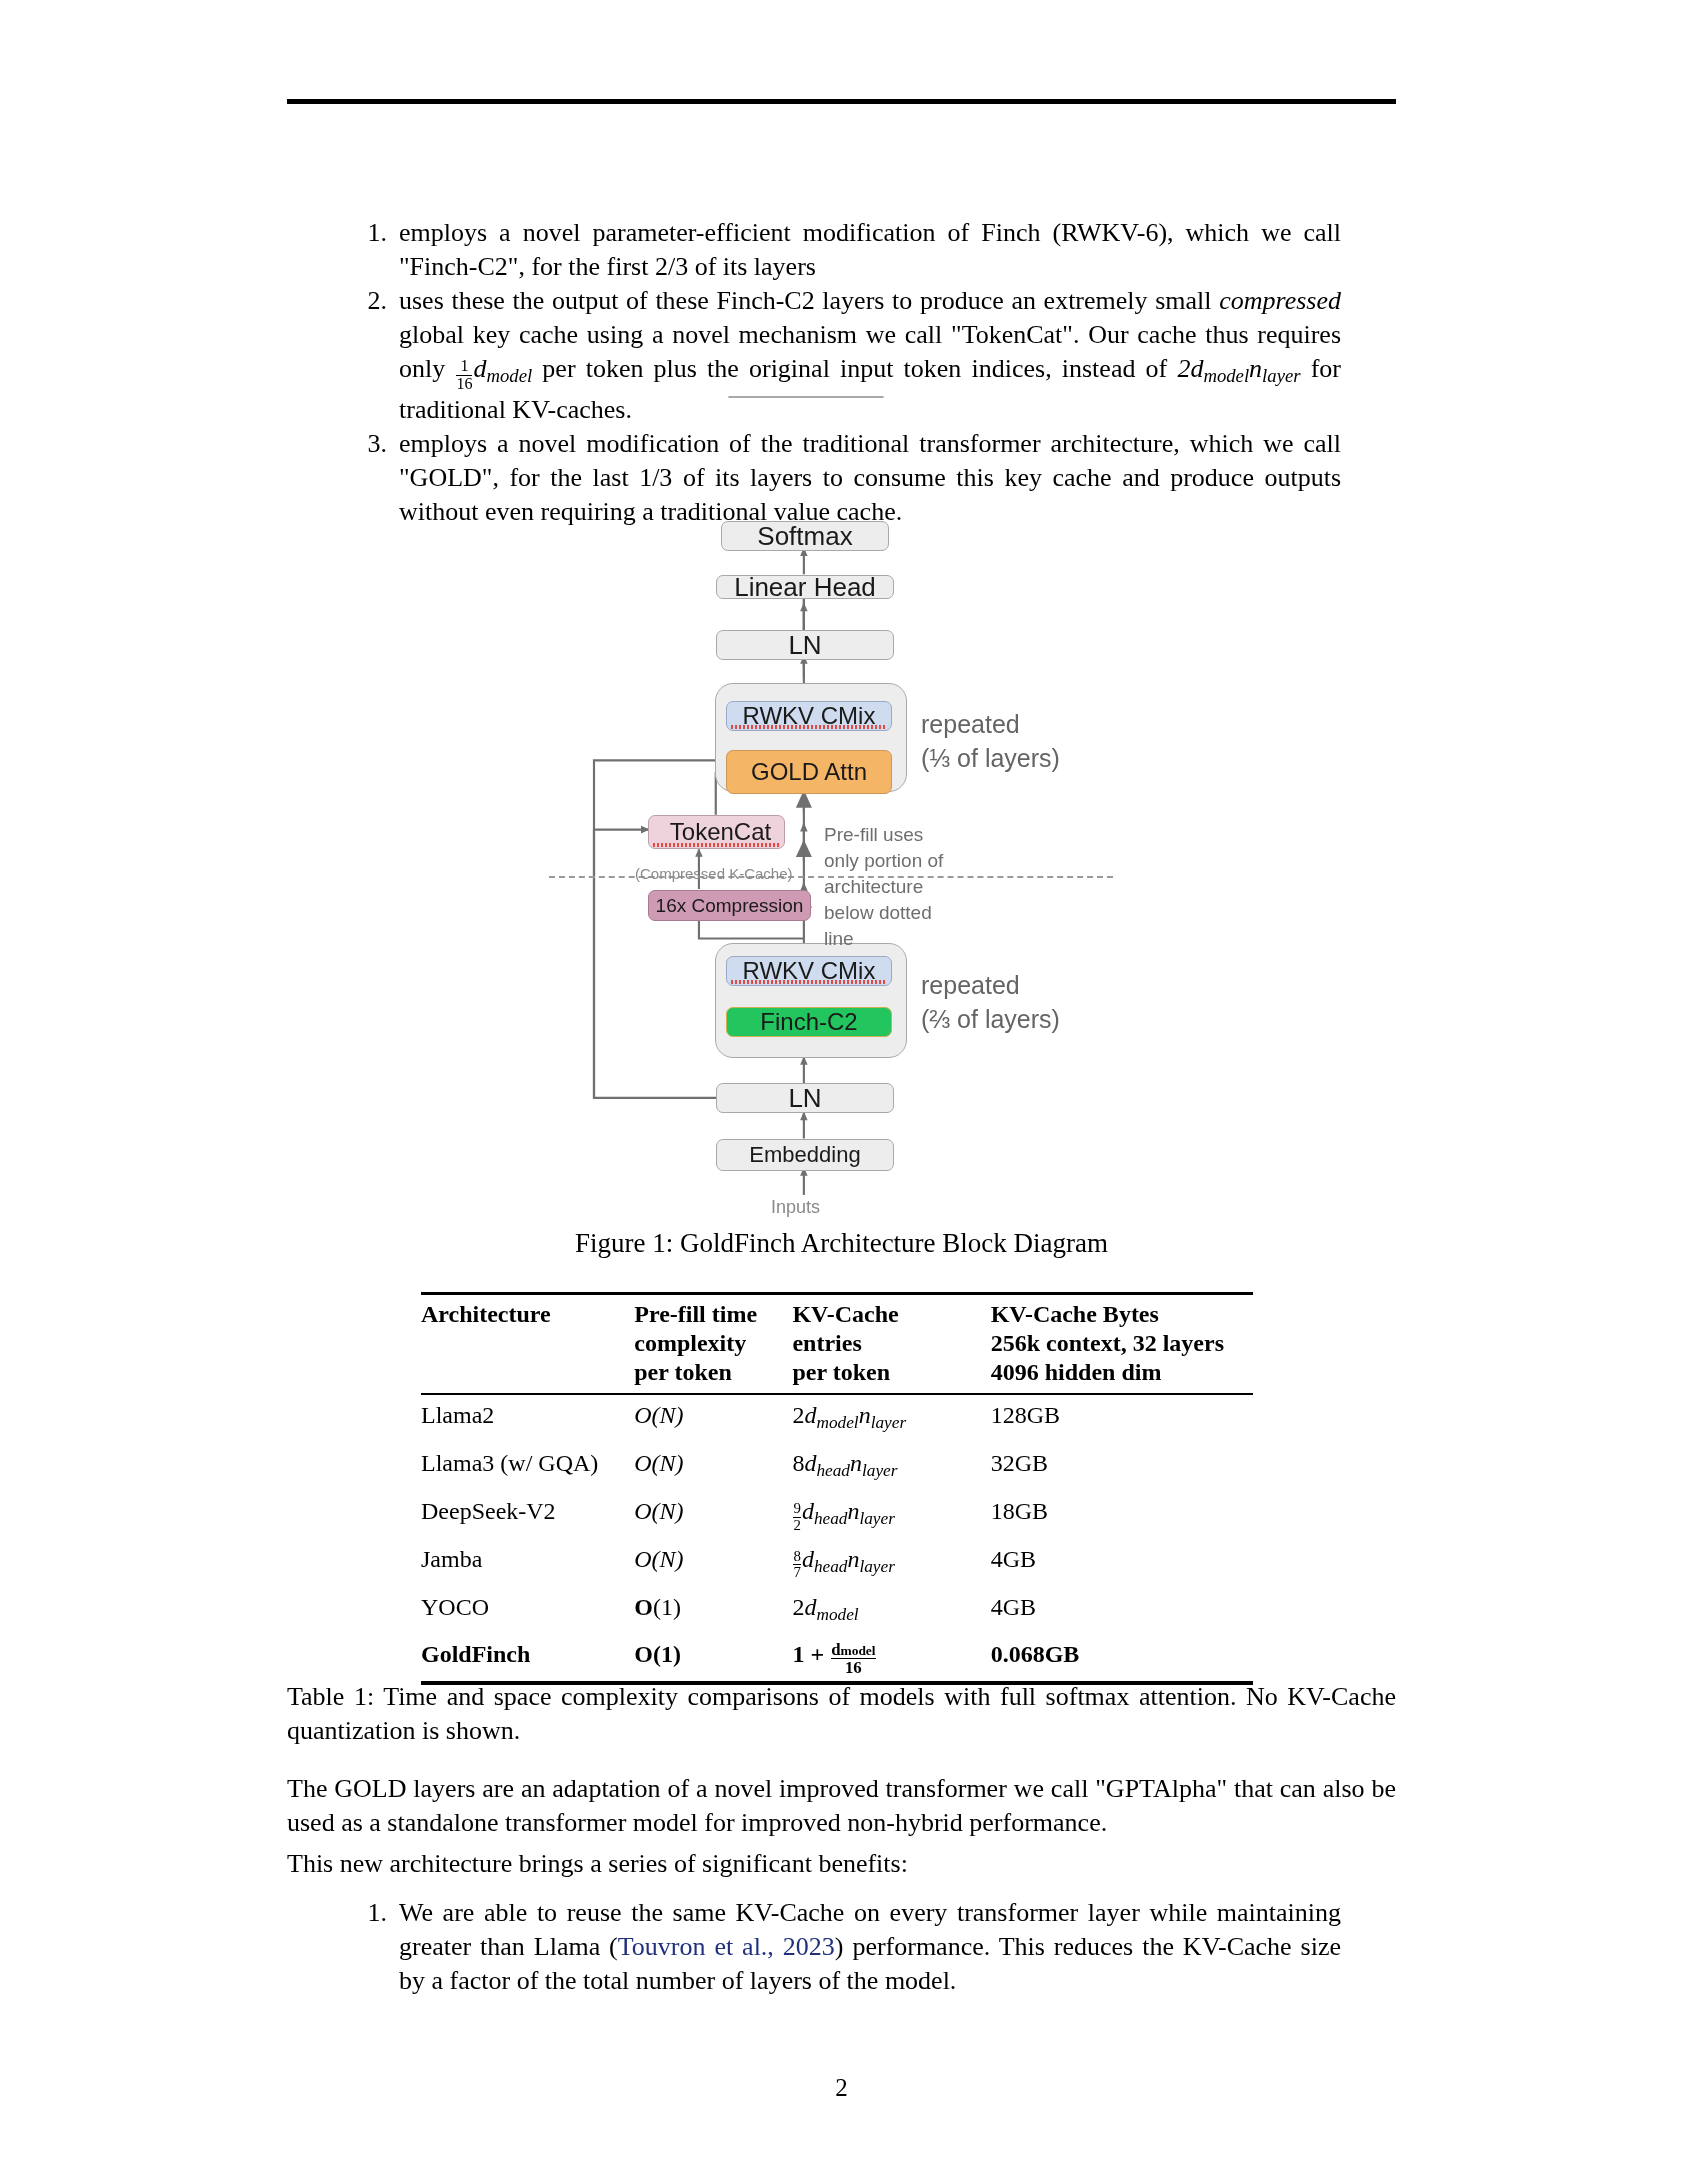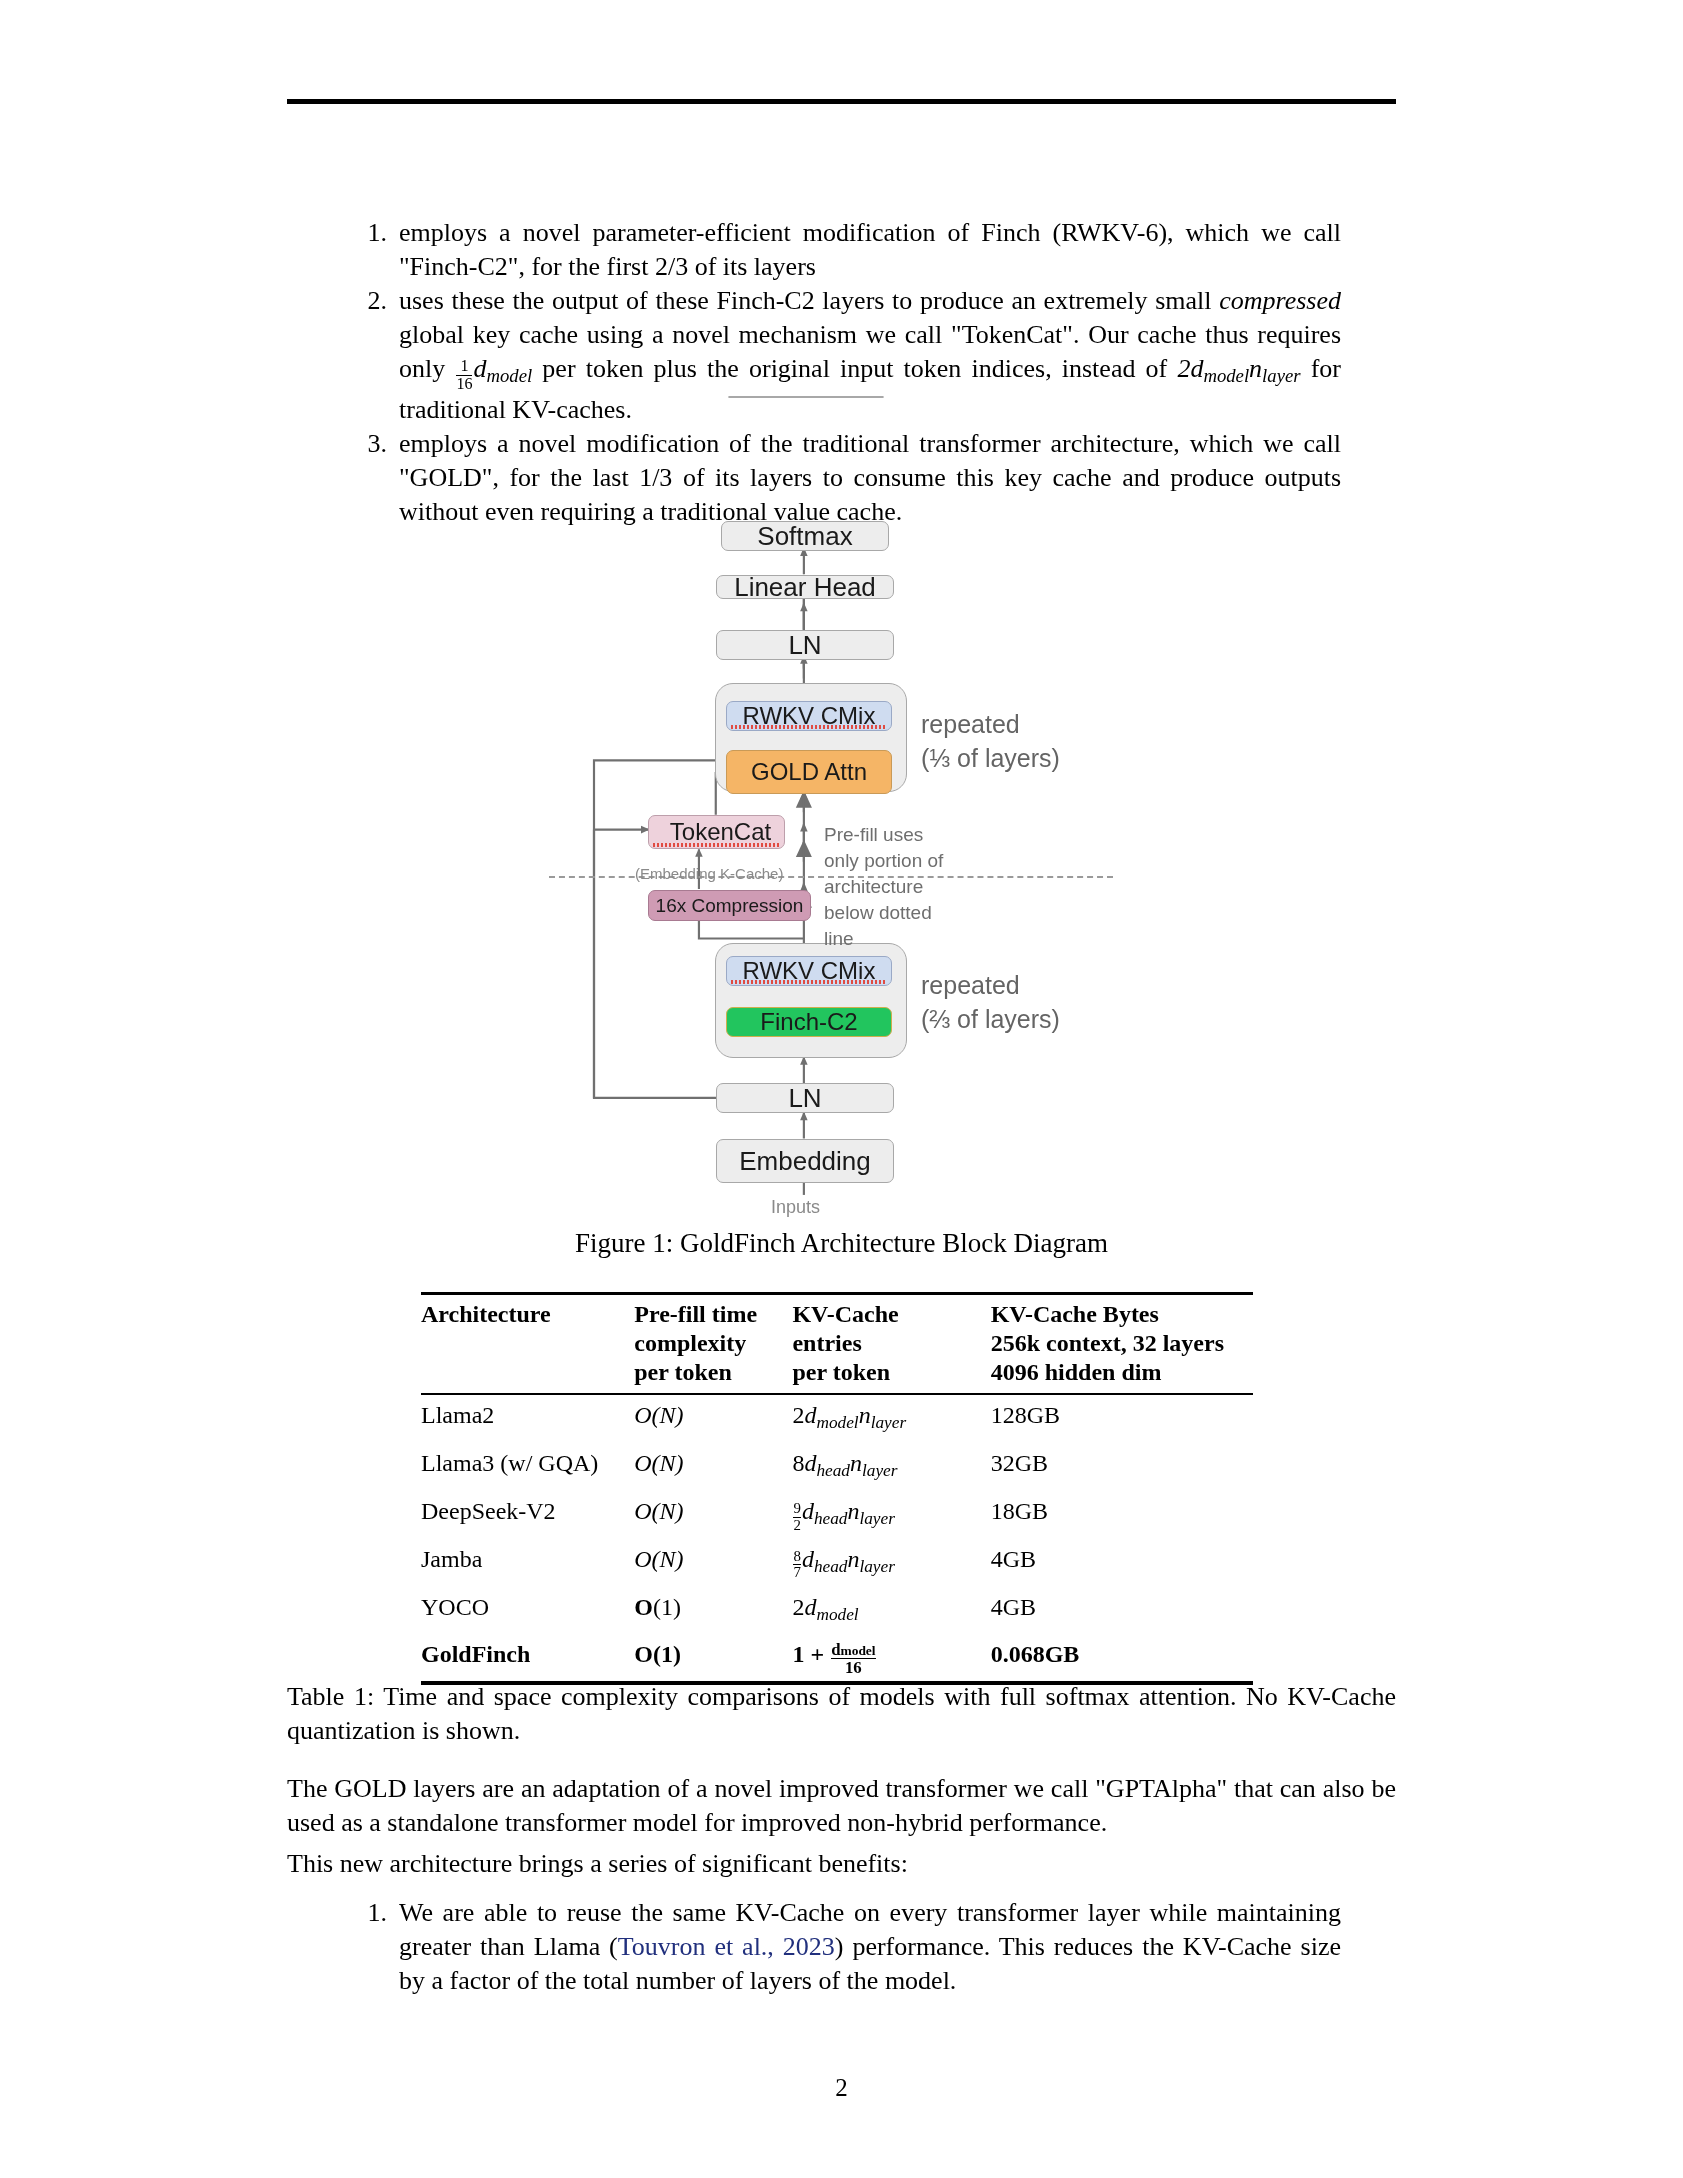"(Embedding K-Cache)" span { text: Embedding -> Compressed }
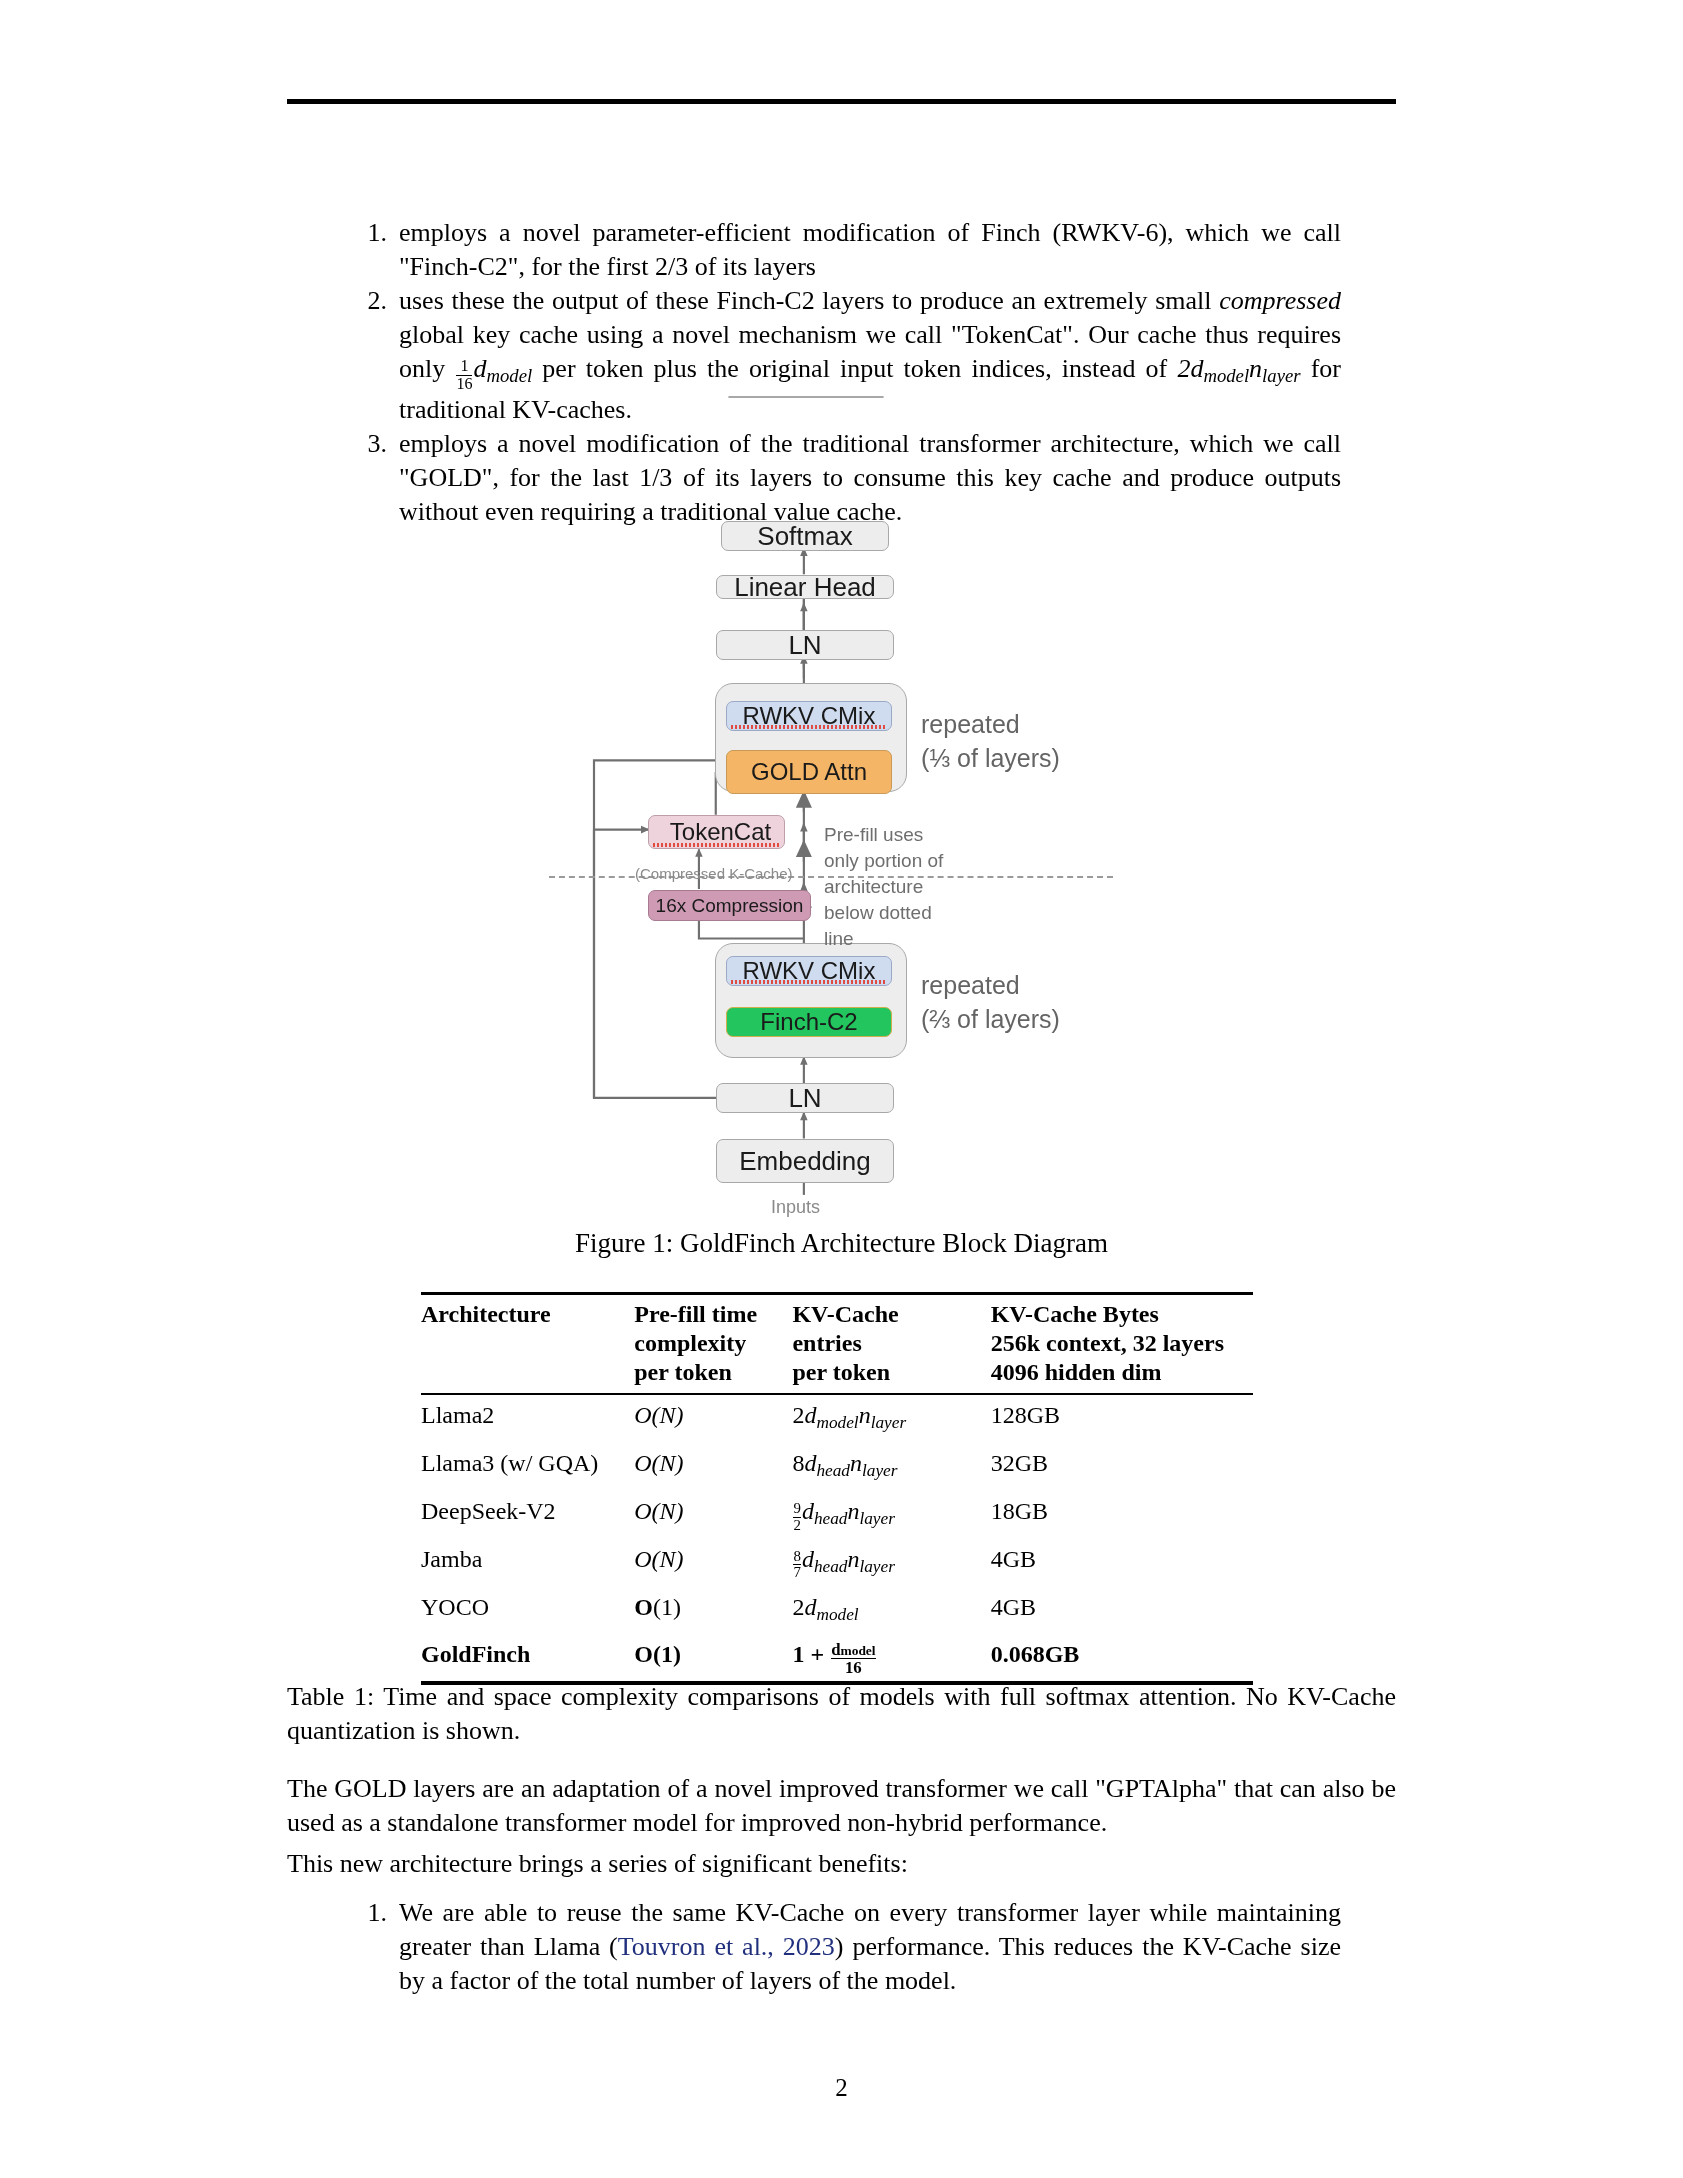"Embedding" div.node { font-size: 26px -> 22px; height: 44px -> 32px }
